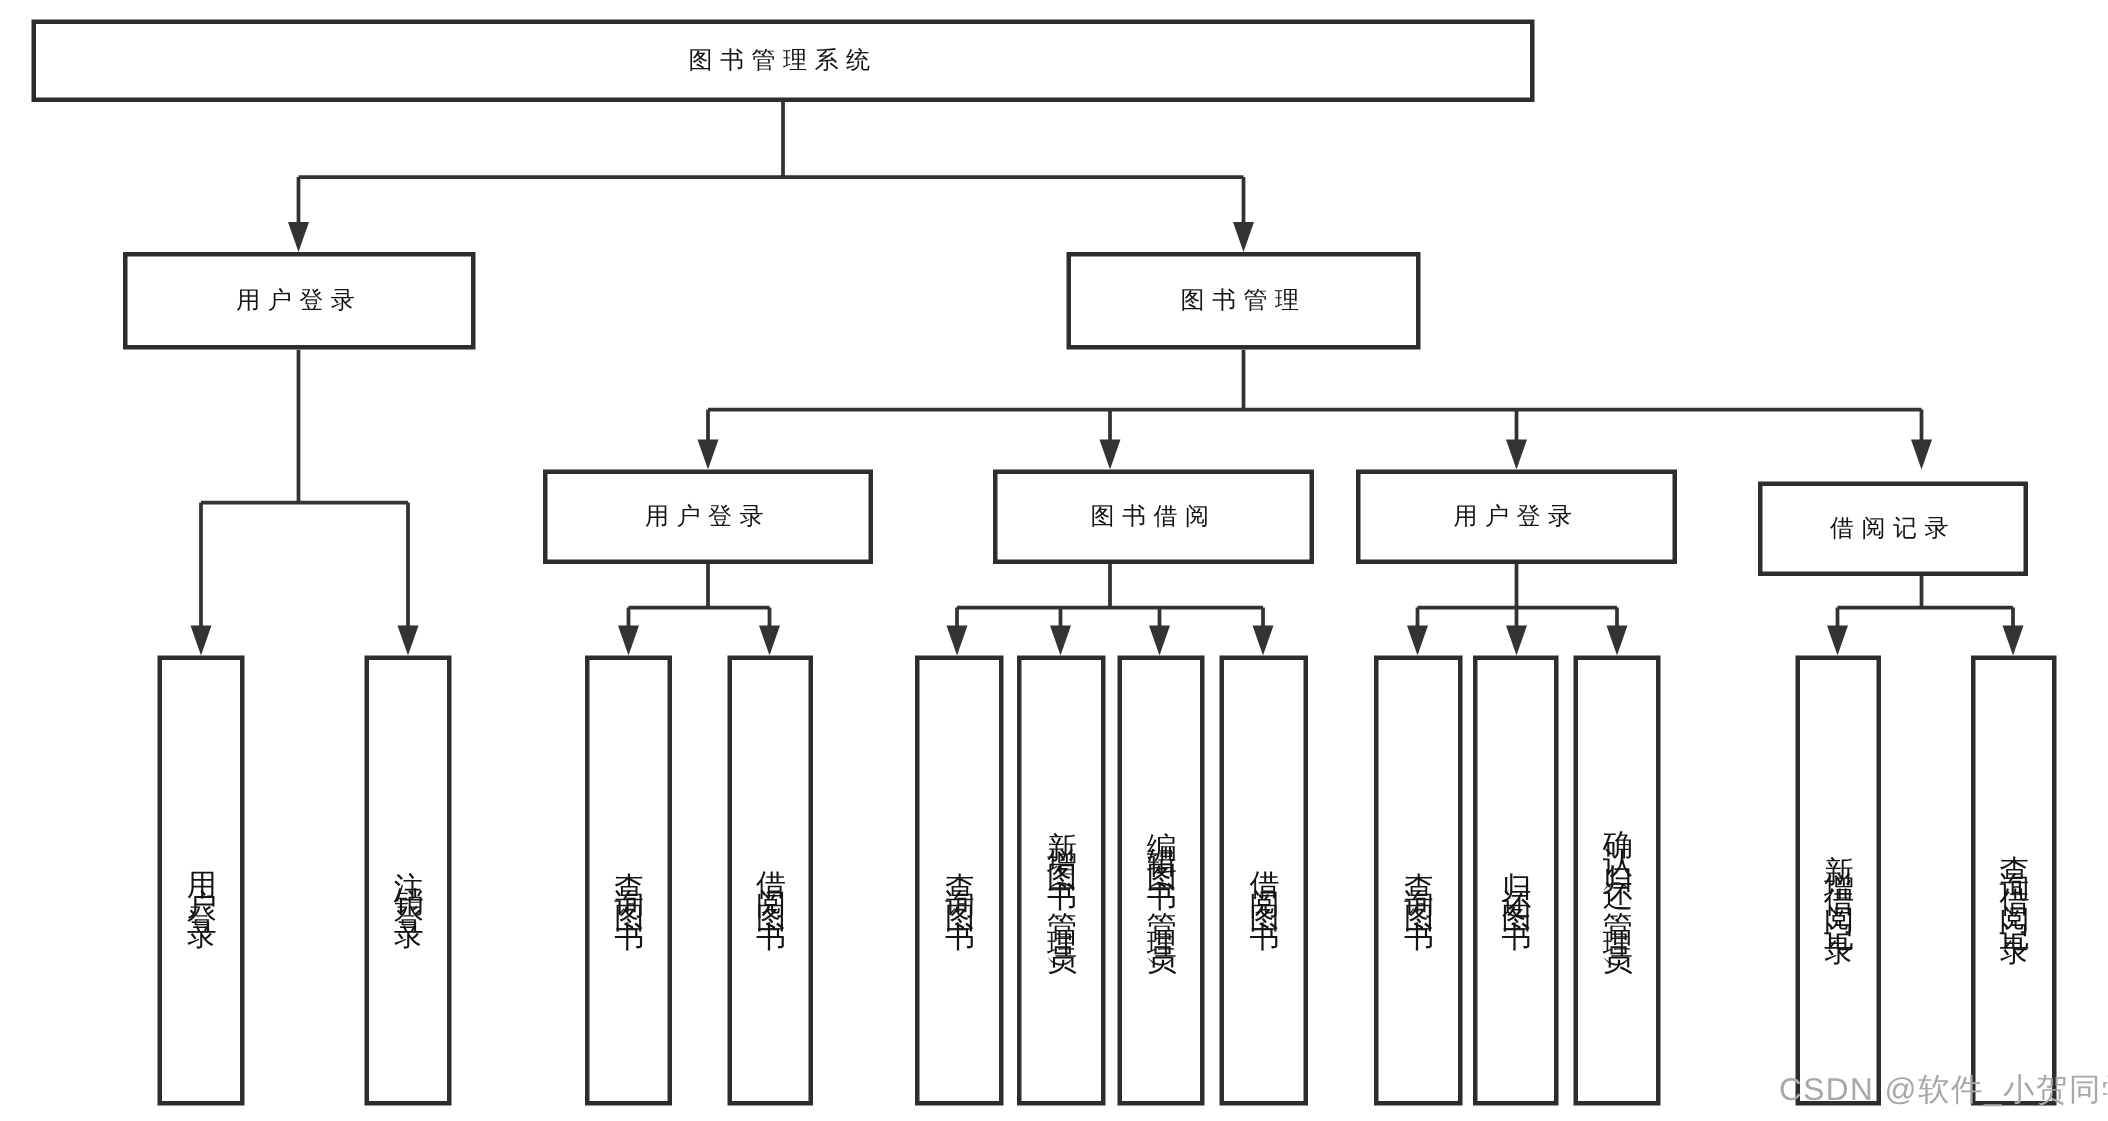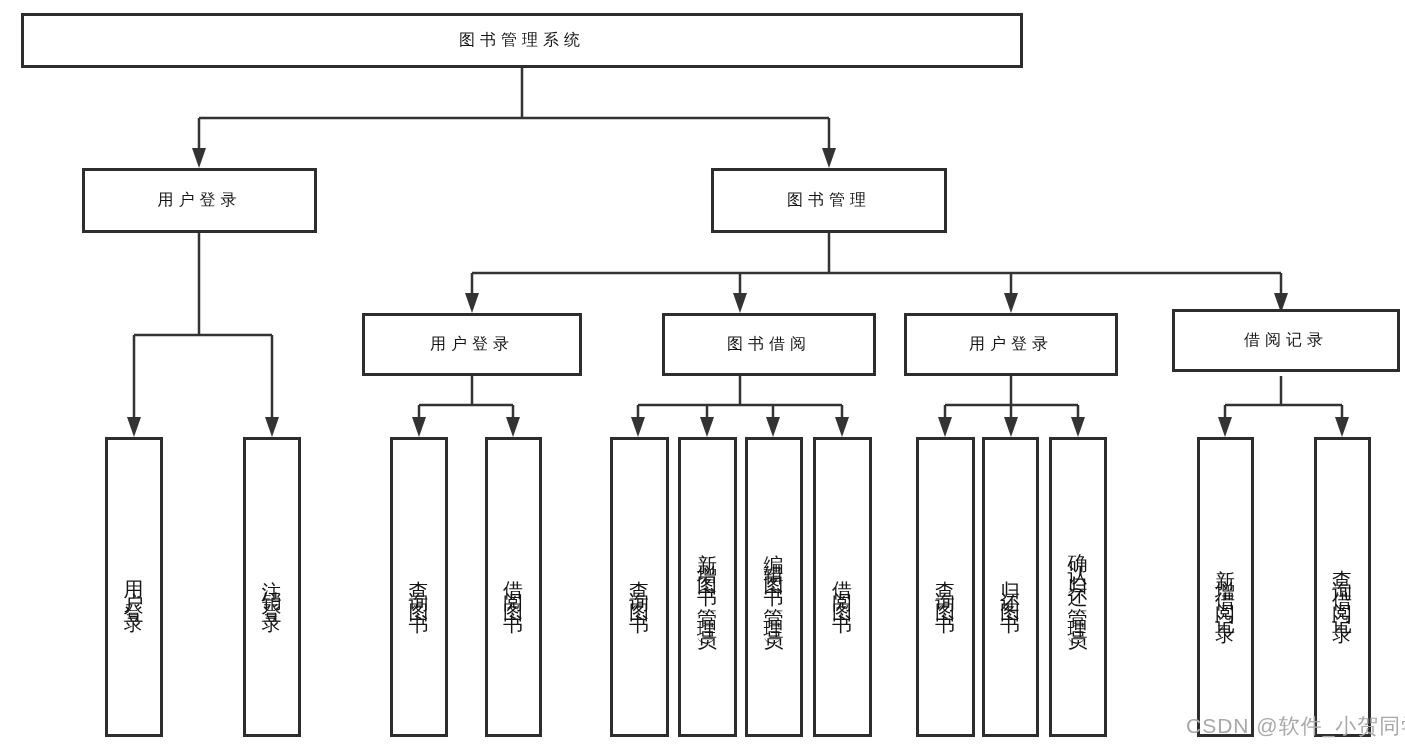"借阅记录" div.node { top: 309px -> 321px; width: 228px -> 180px }
